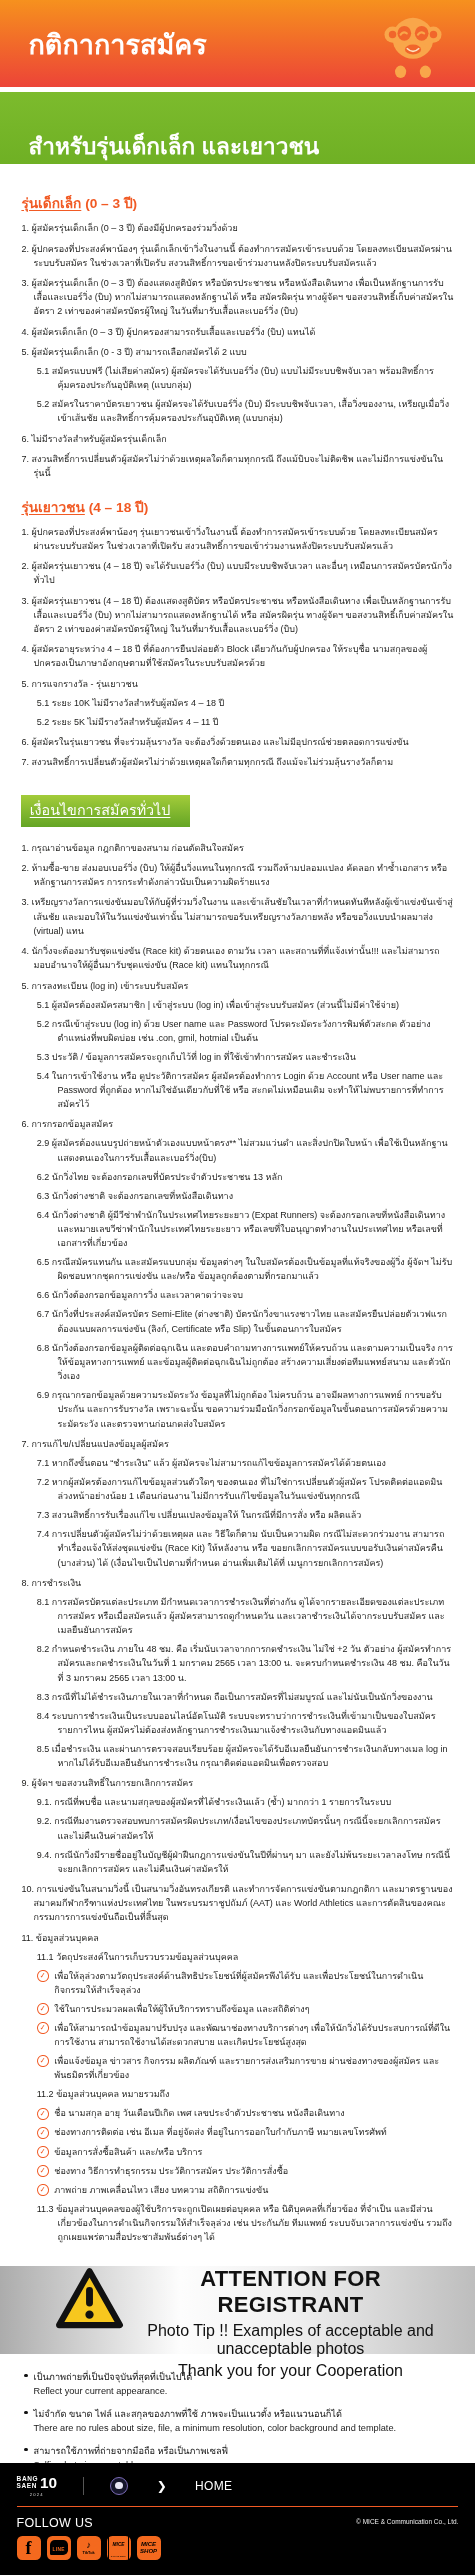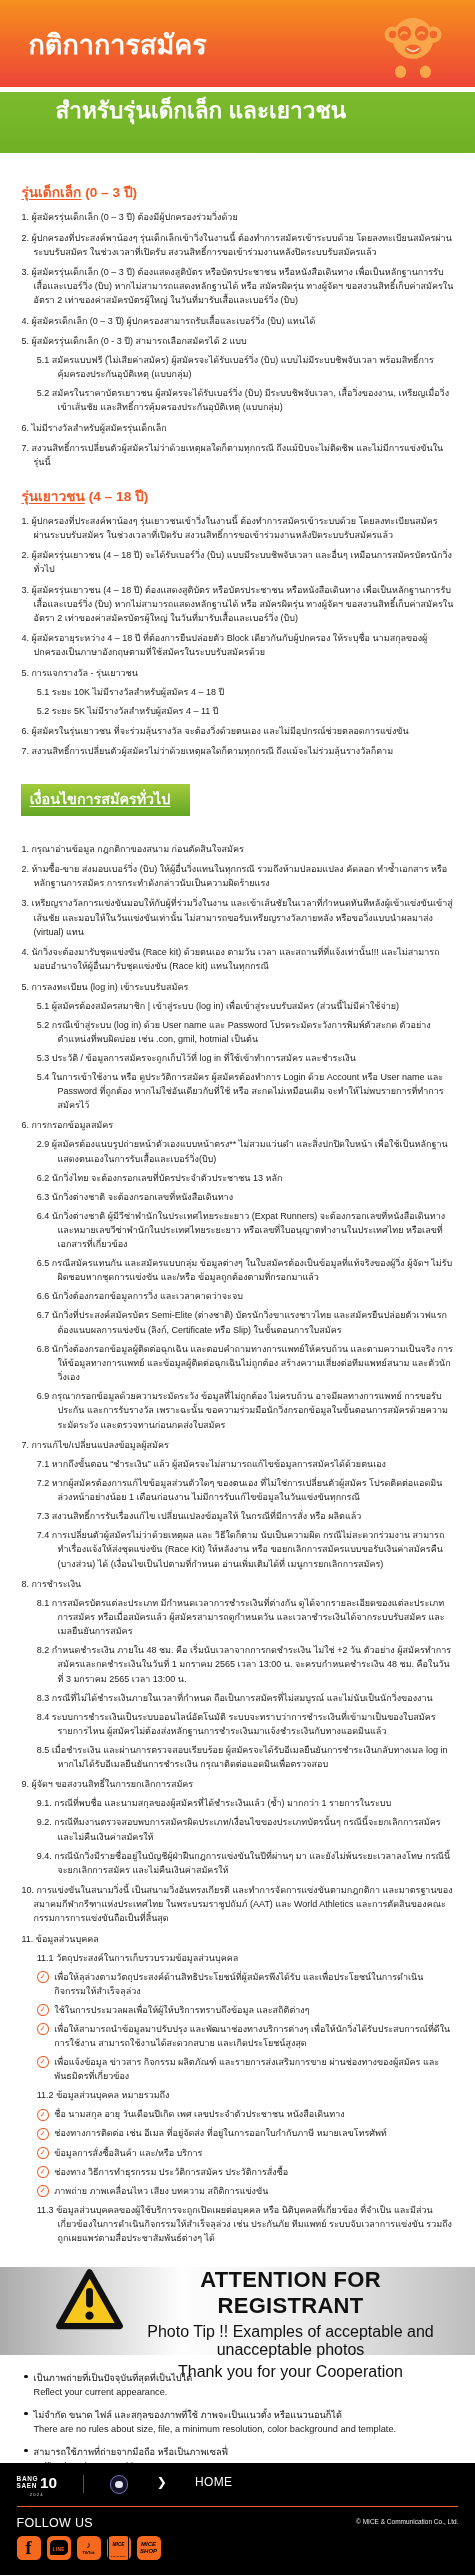"สำหรับรุ่นเด็กเล็ก และเยาวชน" .banner { align-items: flex-start -> flex-end; height: 61px -> 72px; padding-left: 27px -> none }
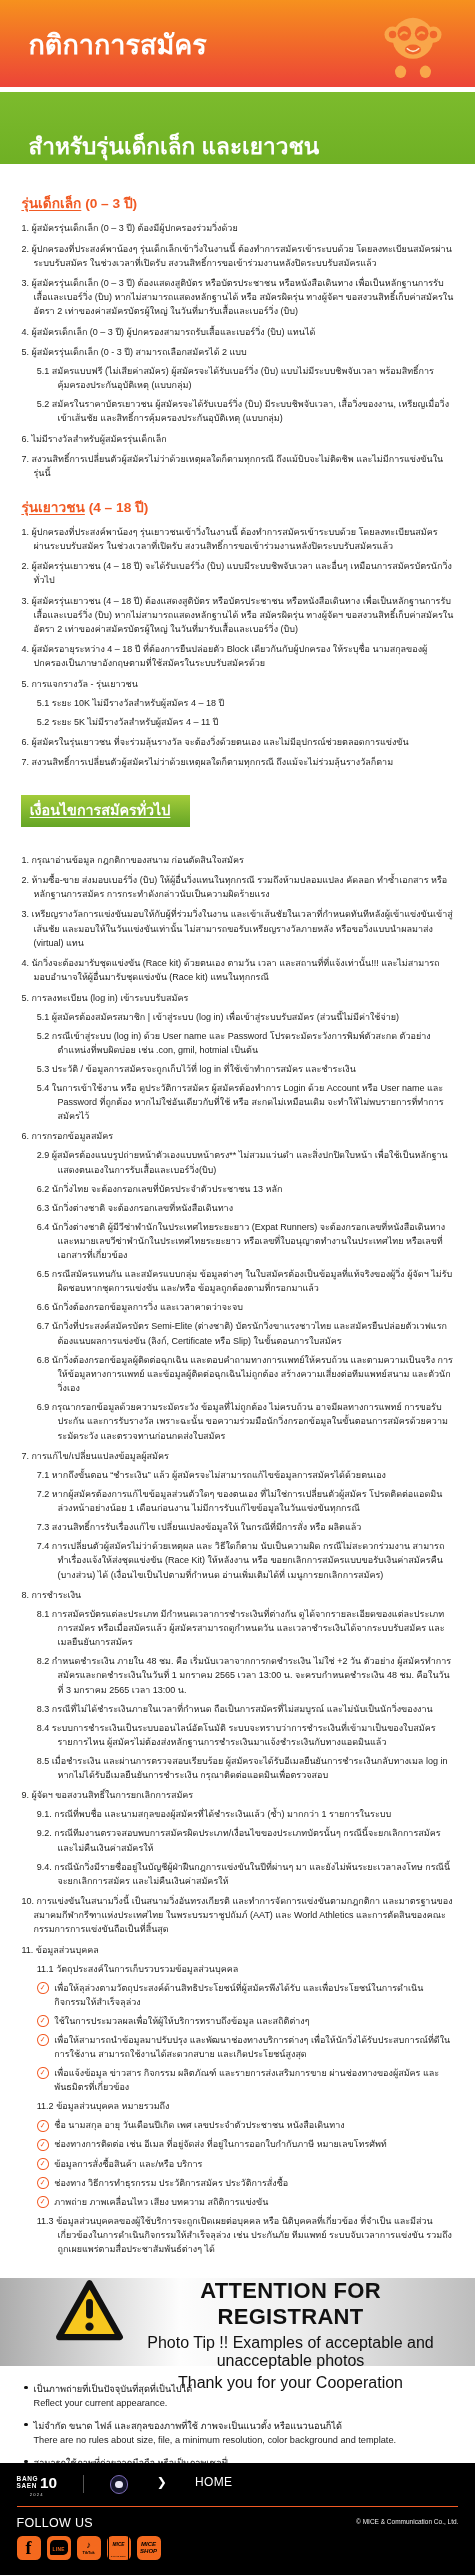"เงื่อนไขการสมัครทั่วไป" .gen-bar { font-weight: bold -> normal; margin: 20px 0 26px 0 -> 20px 0 14px 0 }
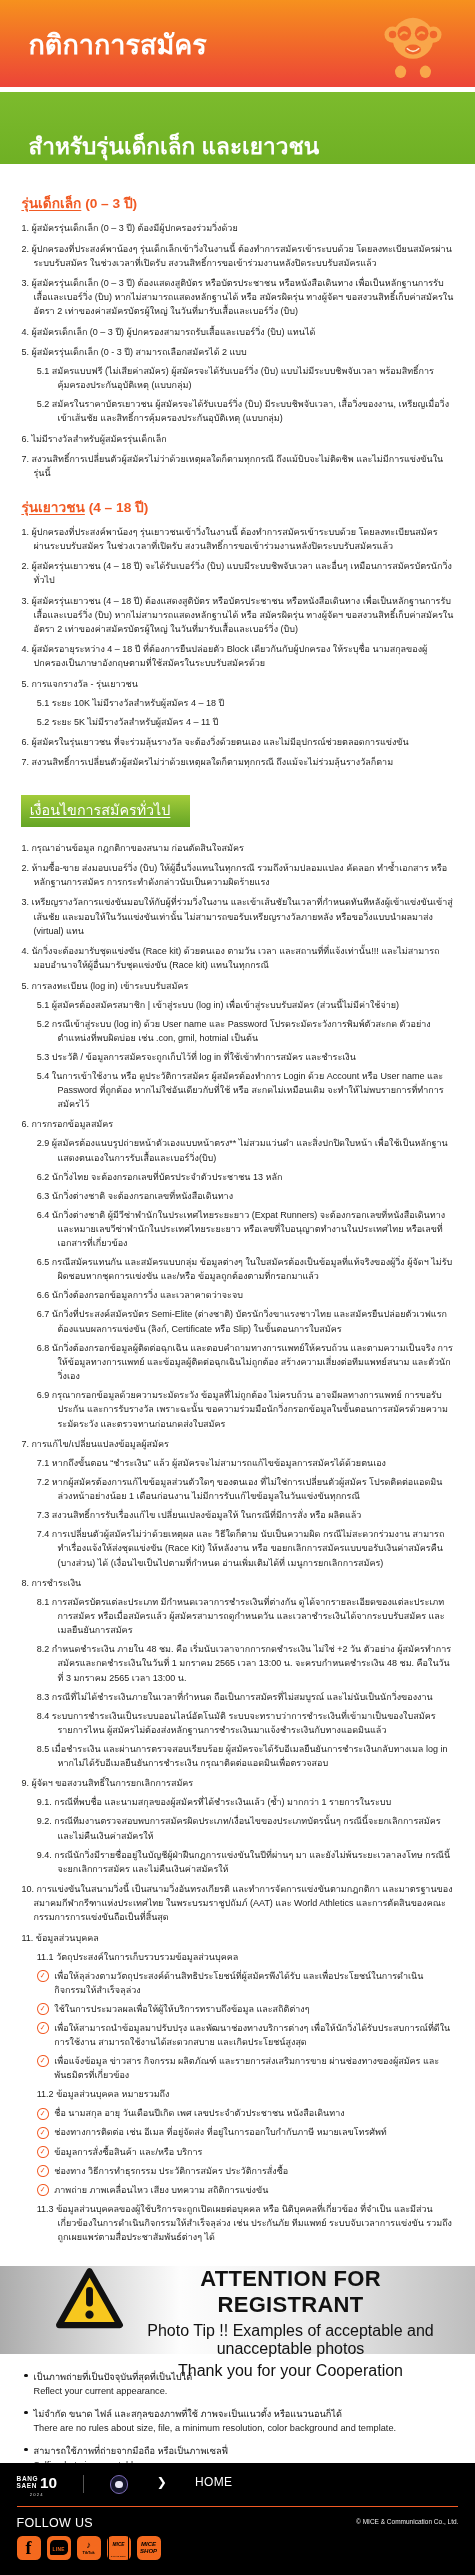"10" .f-top { align-items: flex-start -> center }
